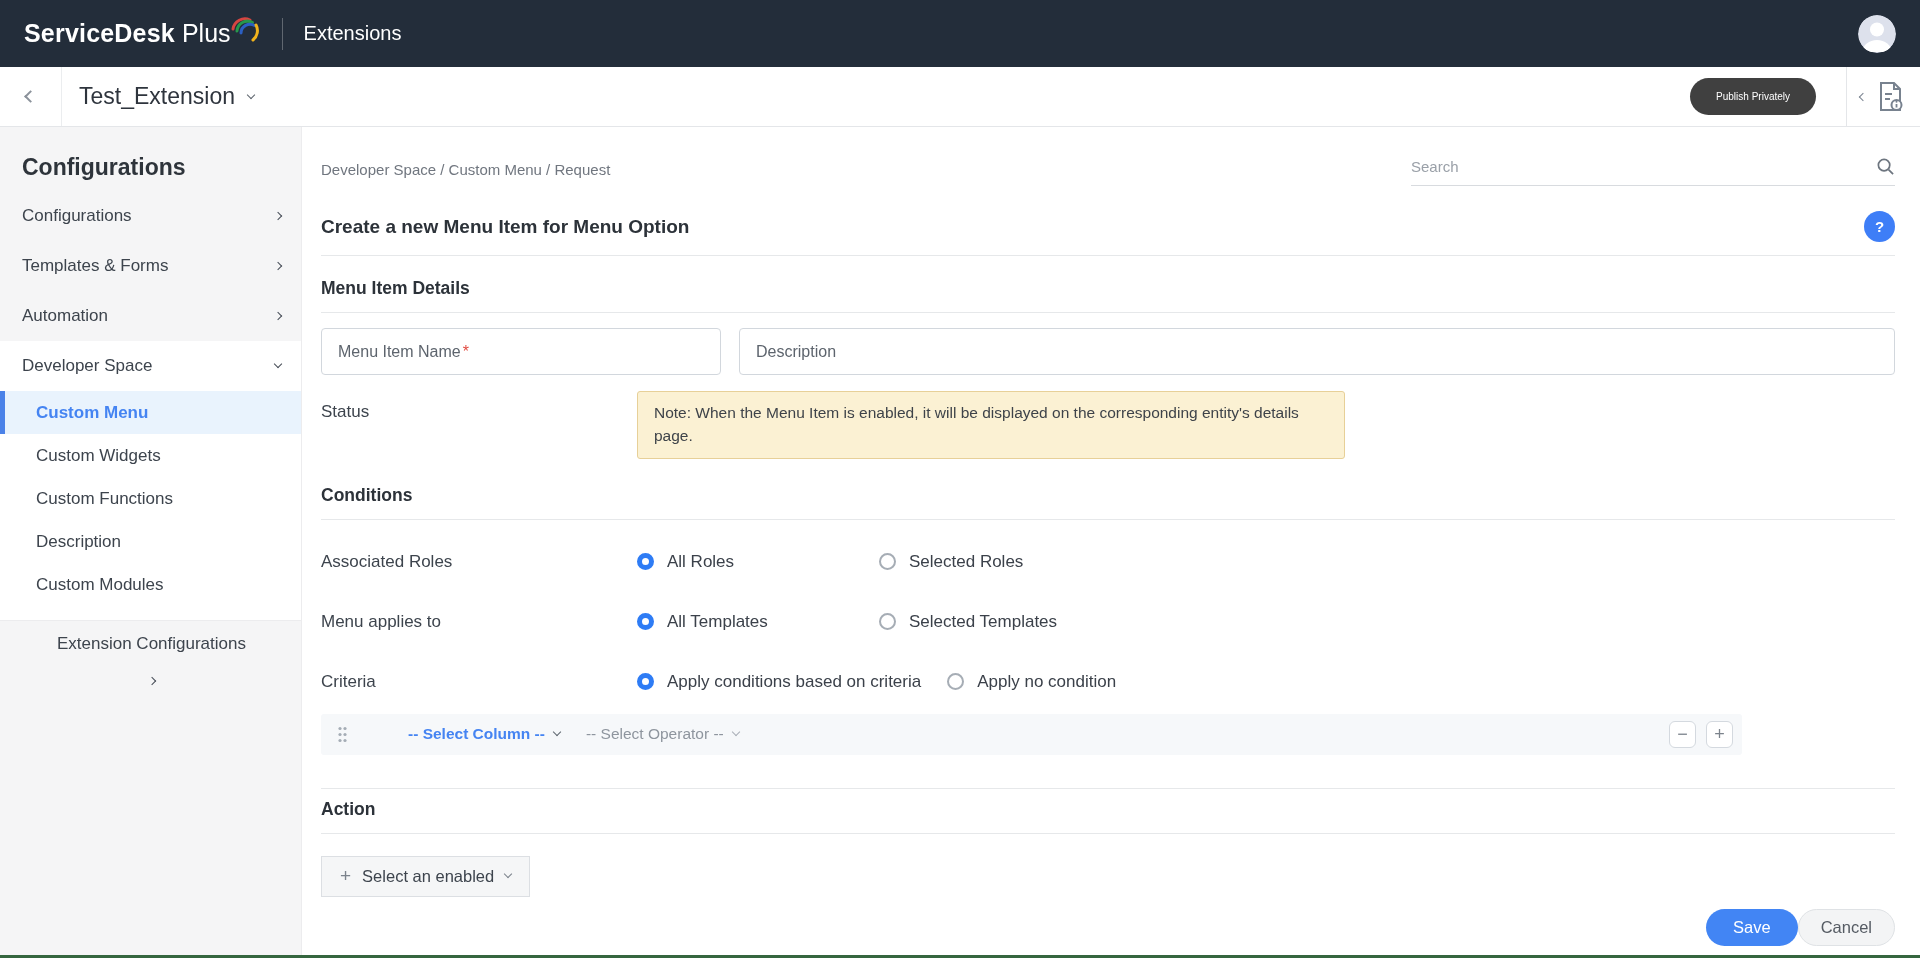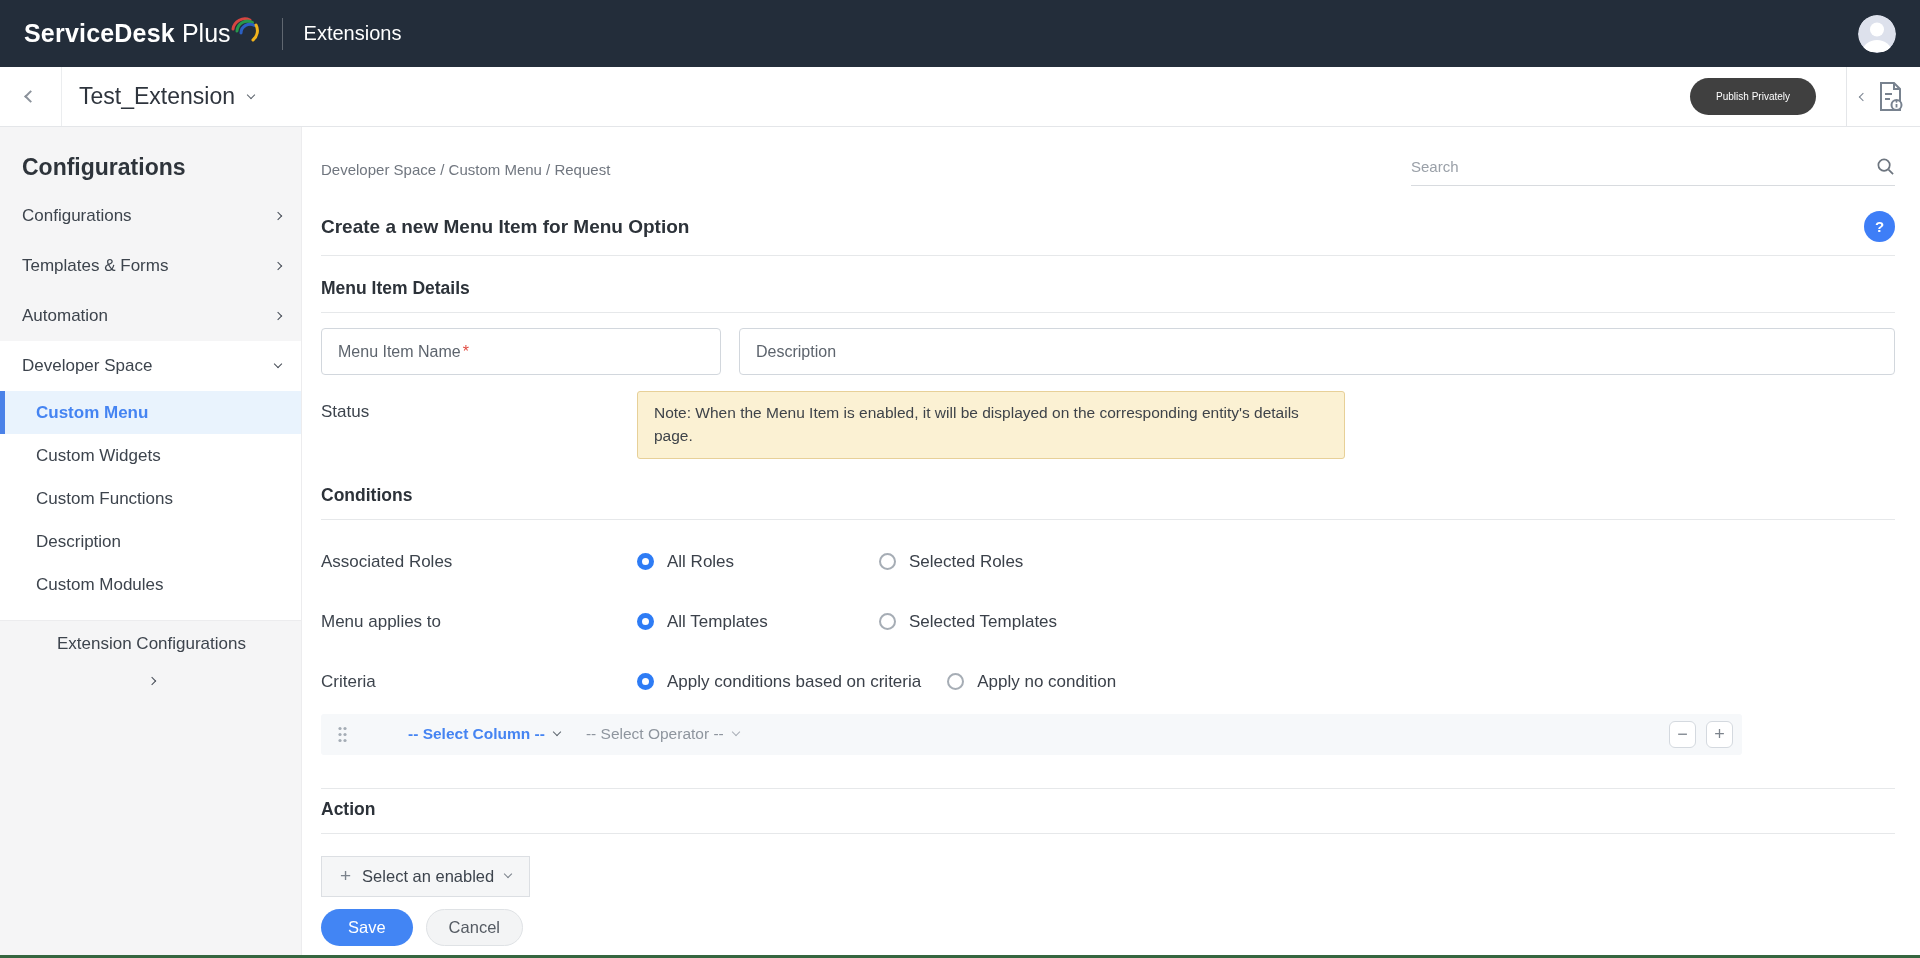"Save" .save-row { gap: 13px -> none; justify-content: flex-start -> flex-end }
